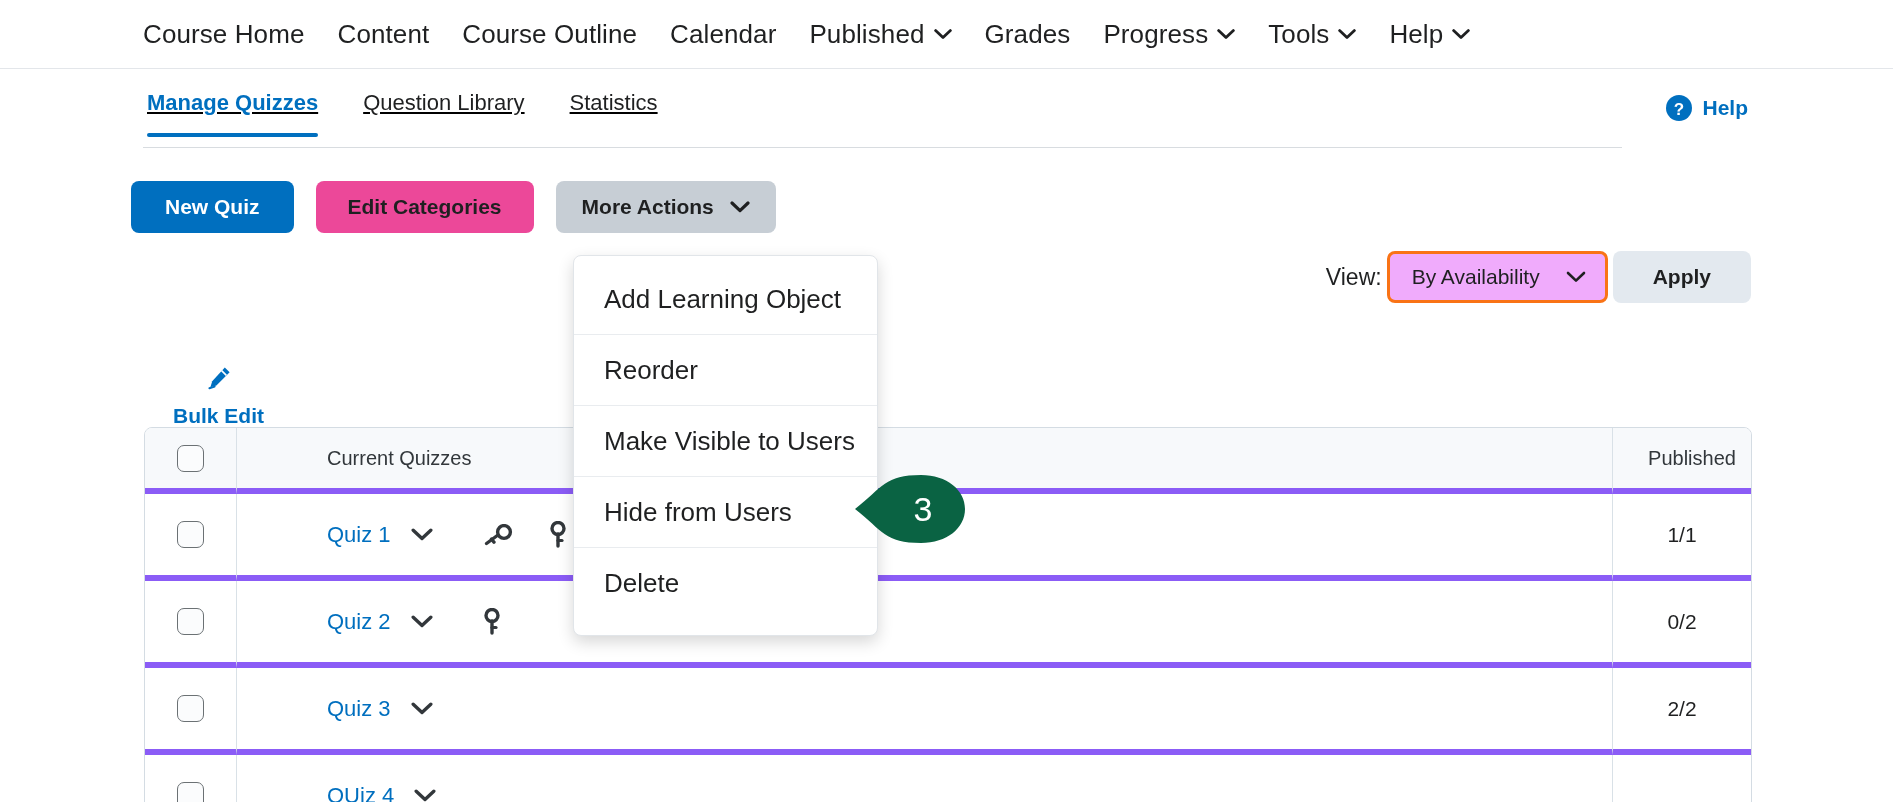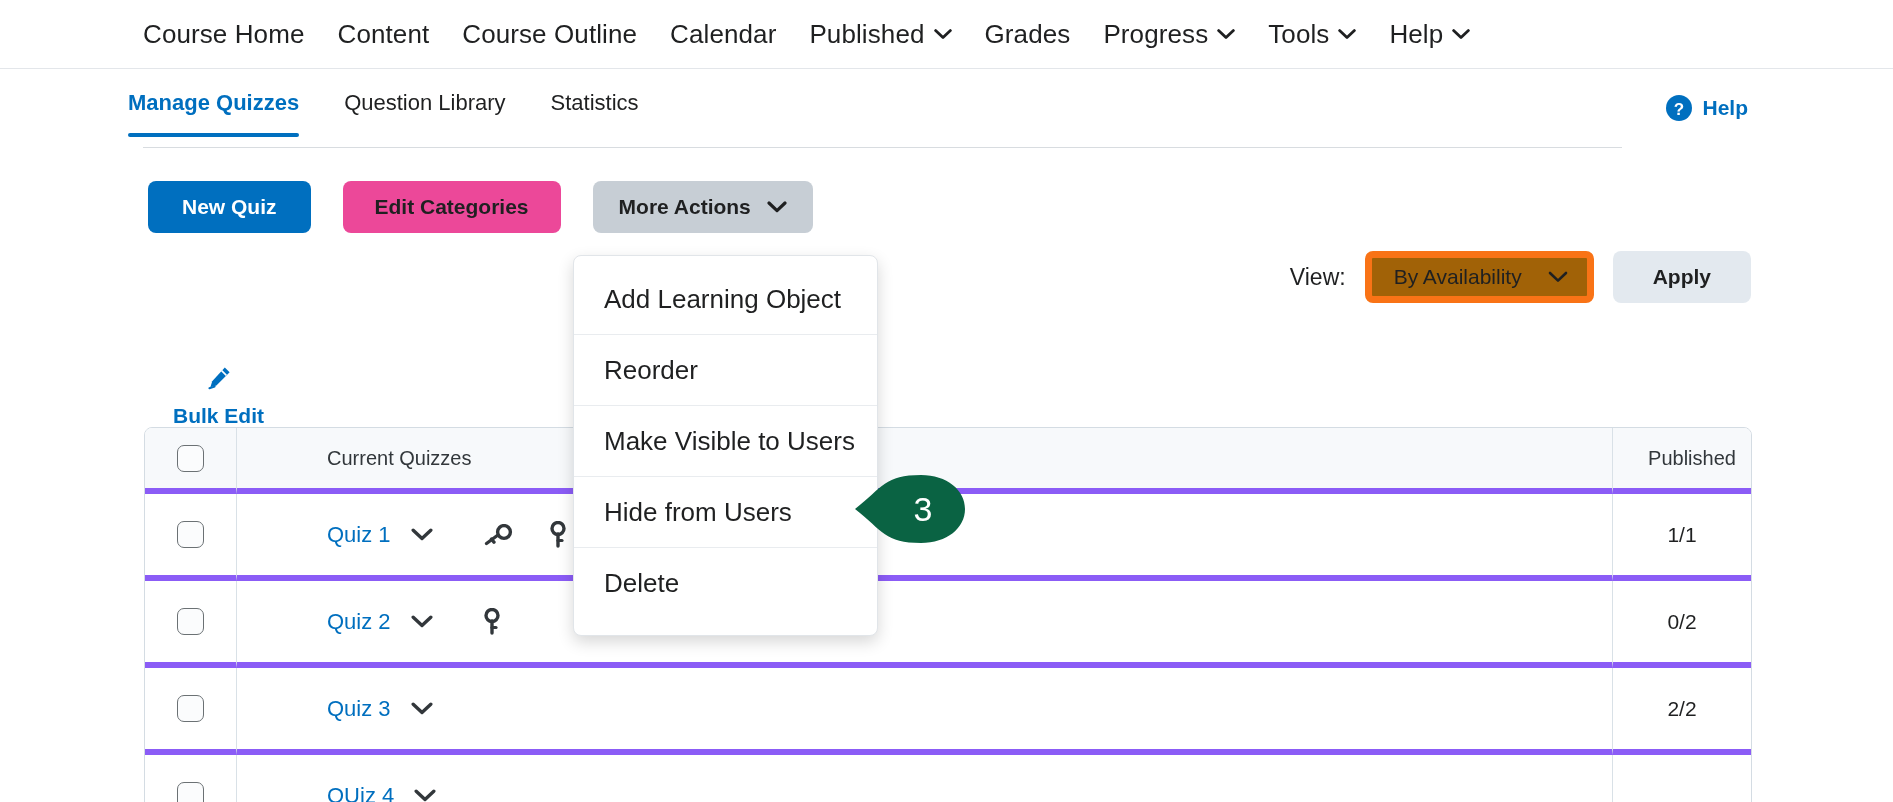"Manage Quizzes" .tabs { left: 128px -> 147px; text-decoration: none -> underline }
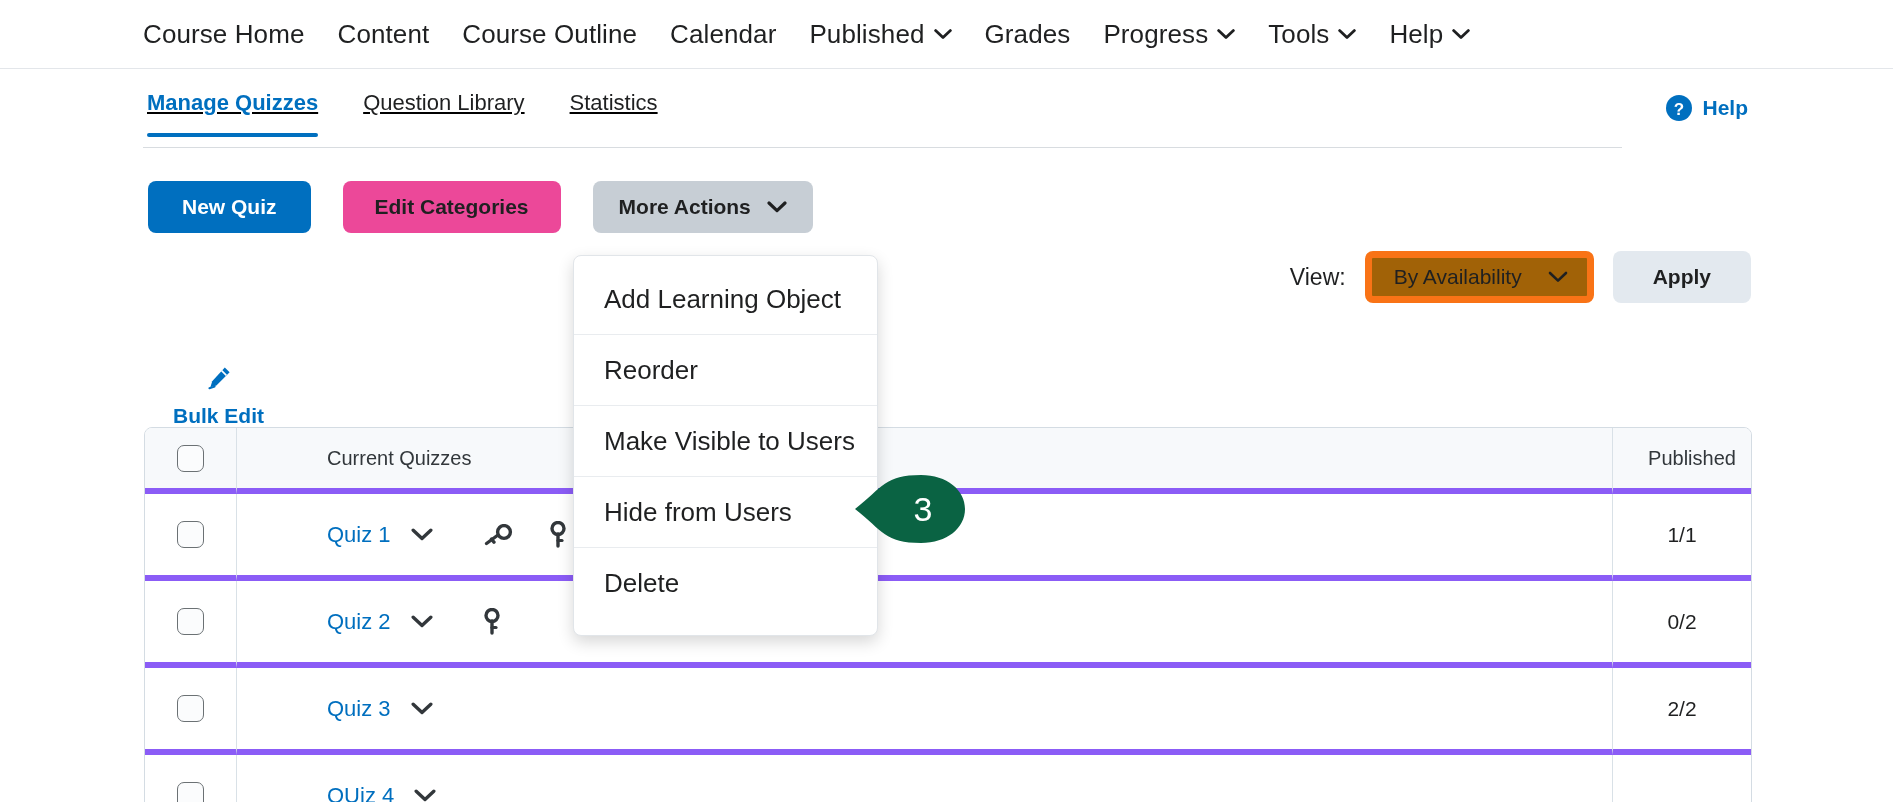"New Quiz" .btn-row { gap: 32px -> 22px; left: 148px -> 131px }
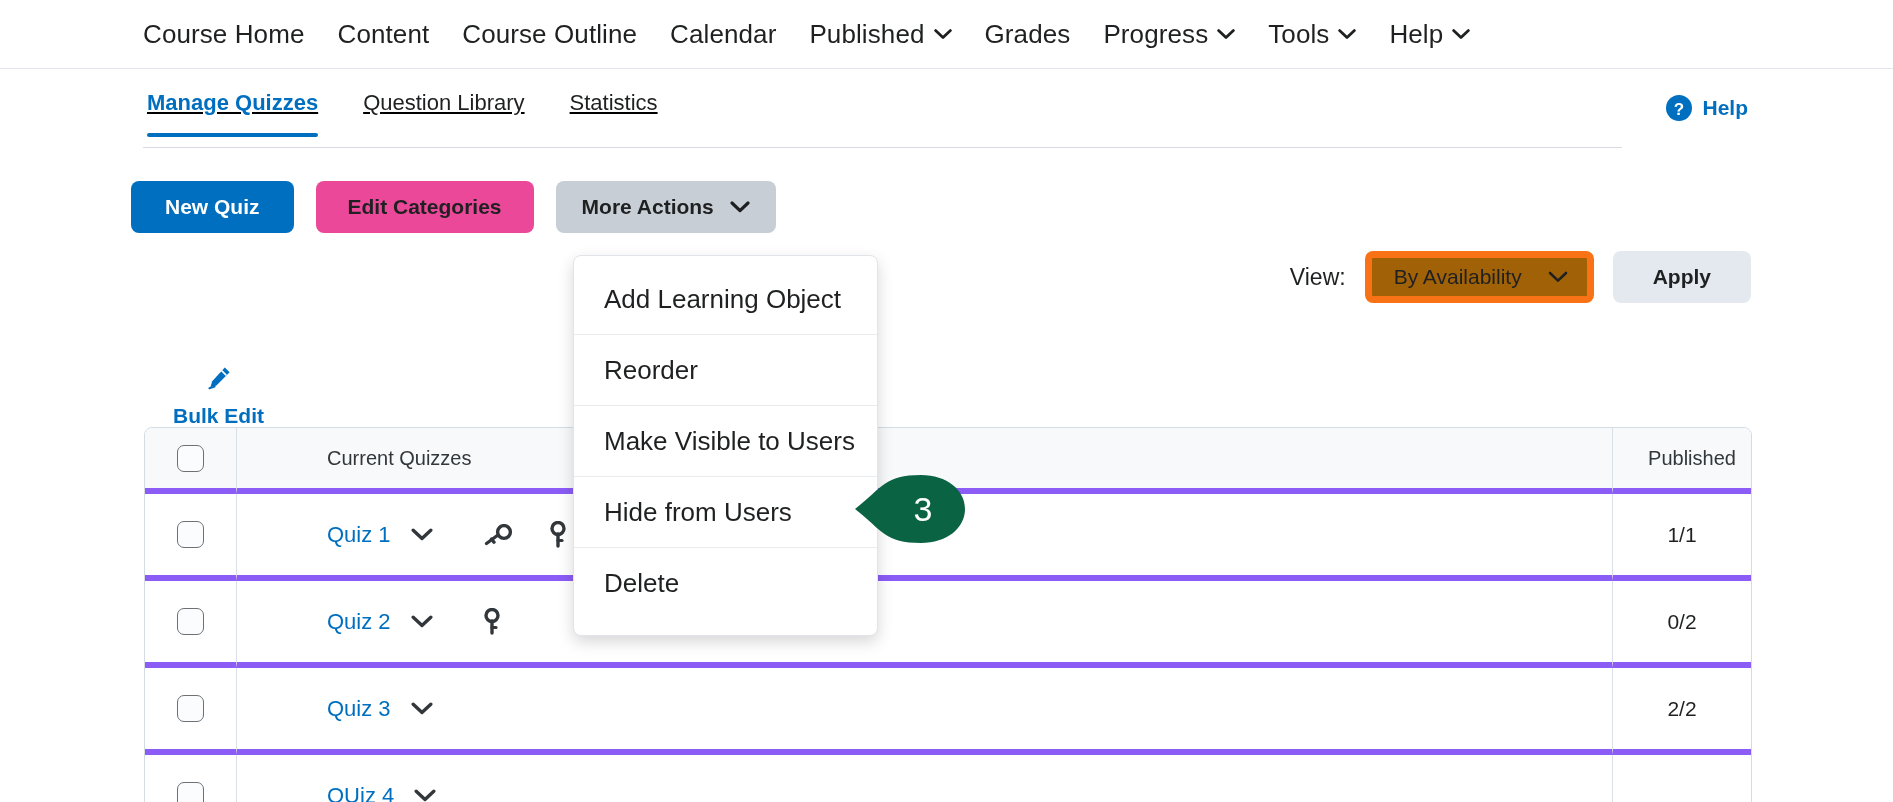"View:" .view-row { gap: 19px -> 5px }
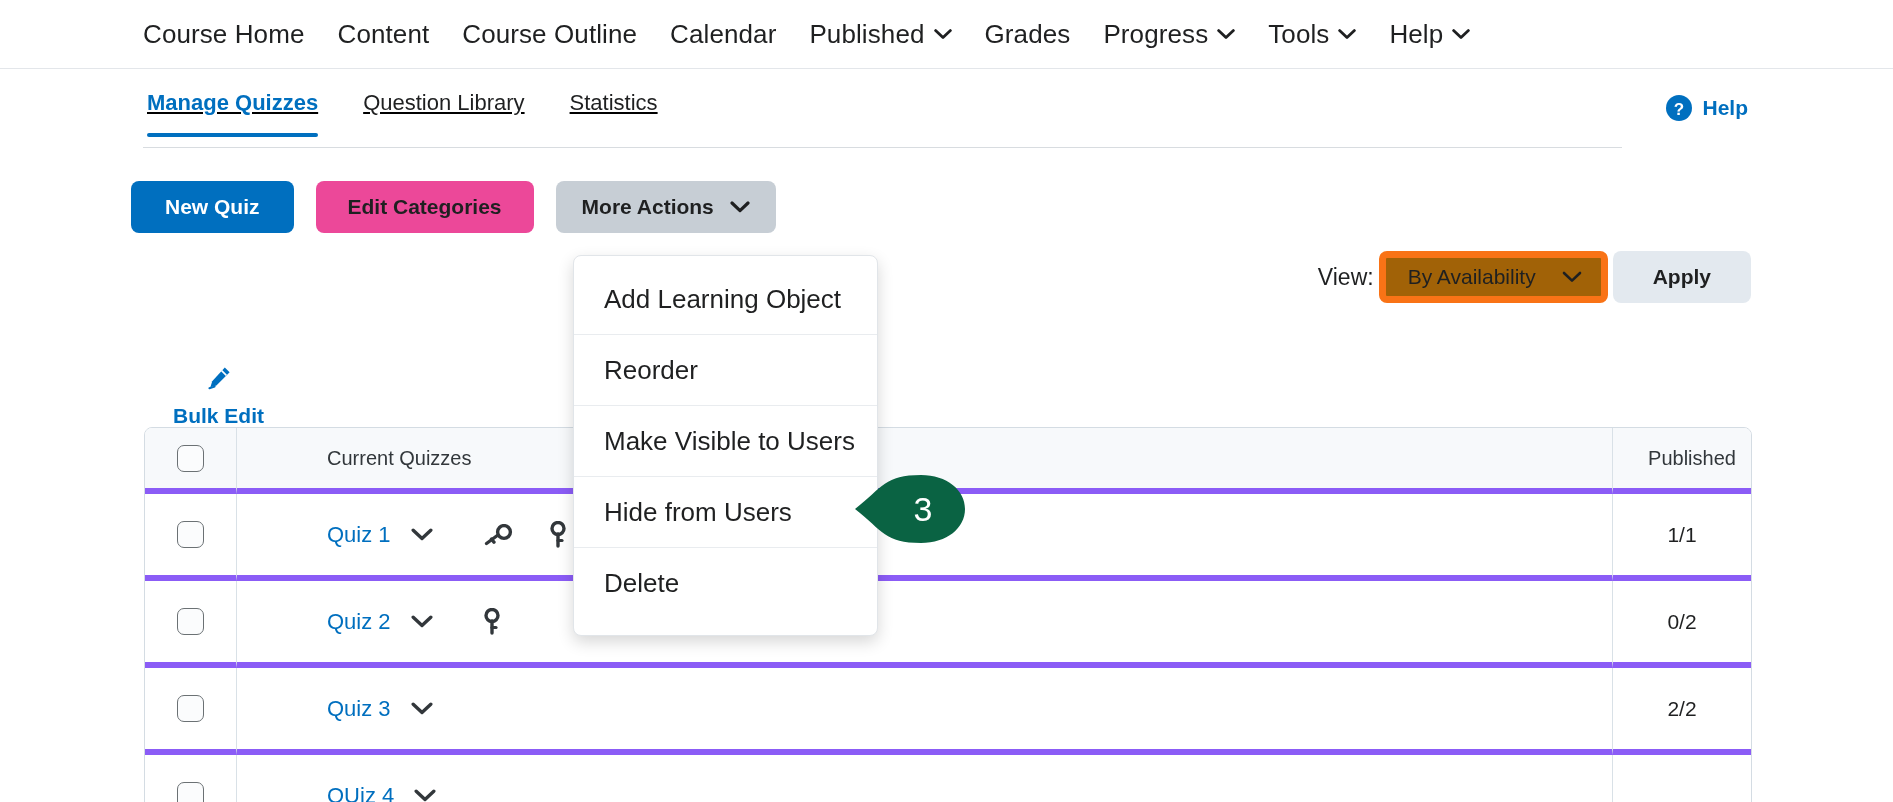"By Availability" .select-box { background: #a16207 -> #f0abfc; border: 7px solid #f97316 -> 3px solid #f97316 }
